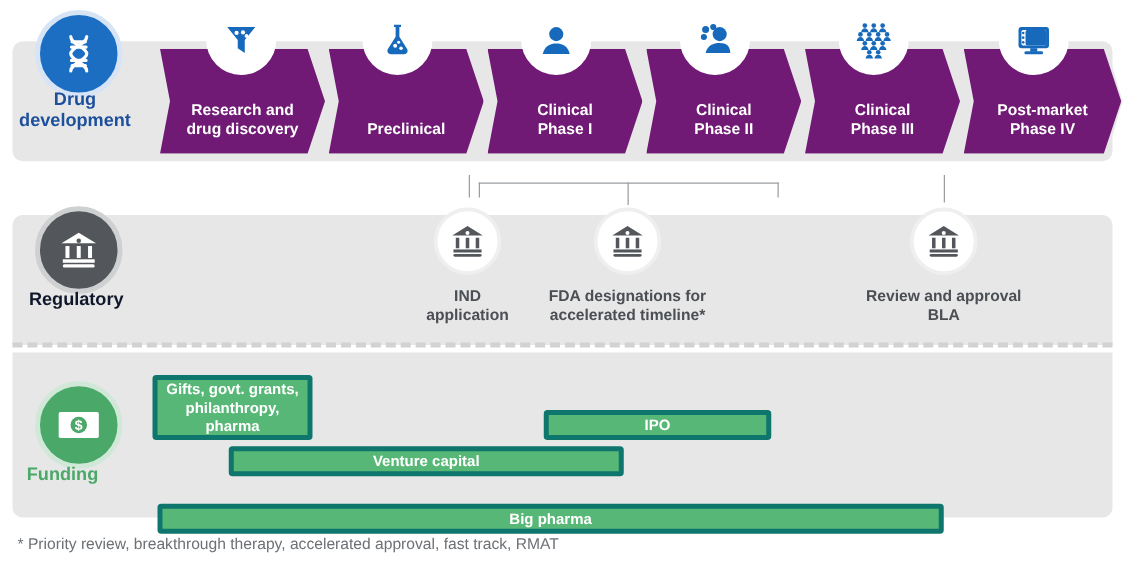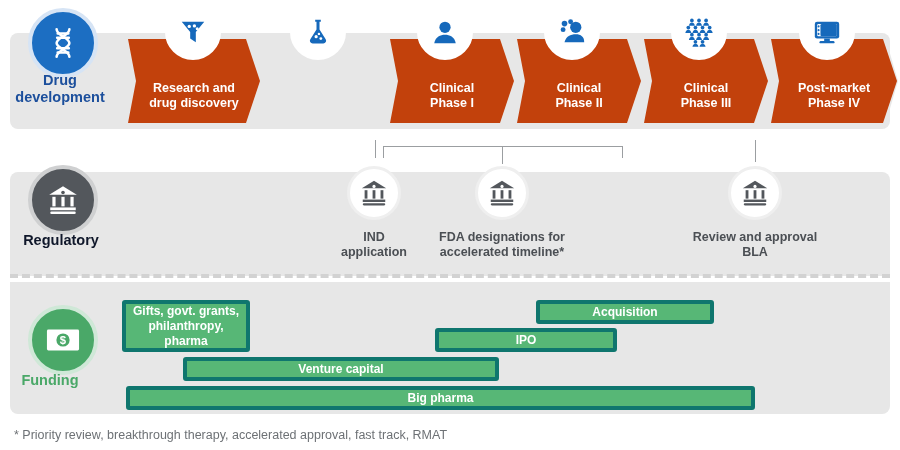"Research and" .chev { background: #c2410c -> #701a75 }
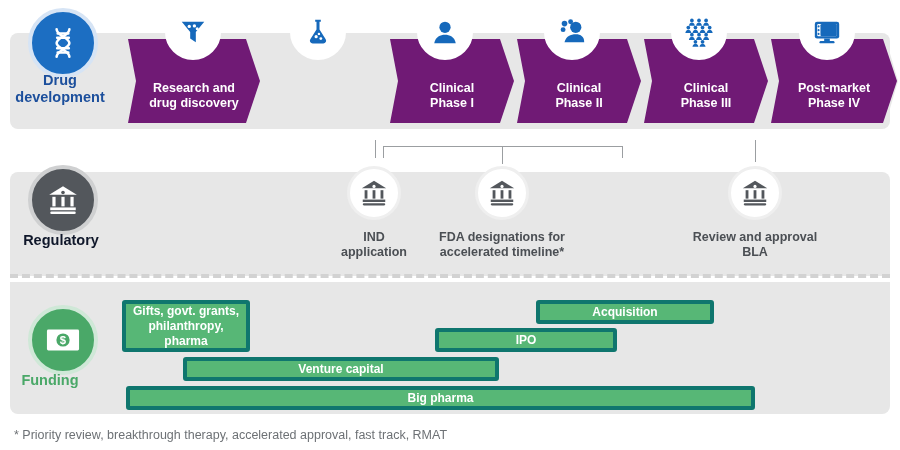"Preclinical" div.chev { html: none -> <div> <div> <span>Preclinical</span> </div> </div> }
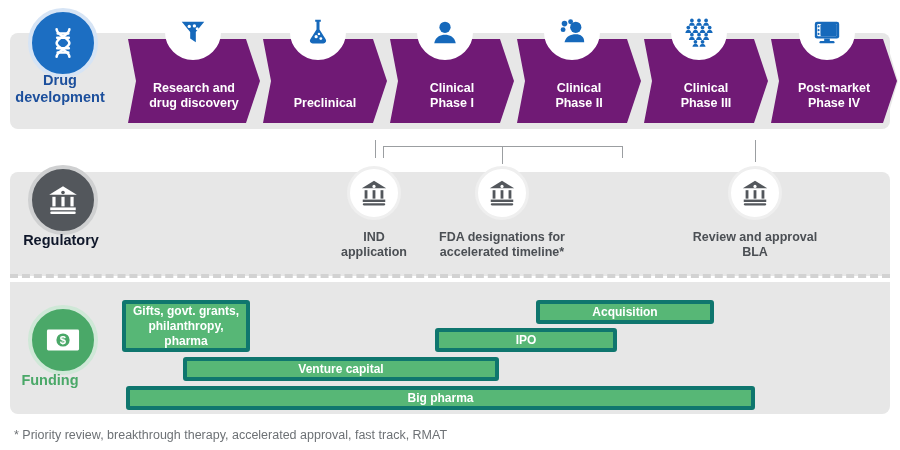"Acquisition" div.fbar { html: <div> <span>Acquisition</span> </div> -> none }
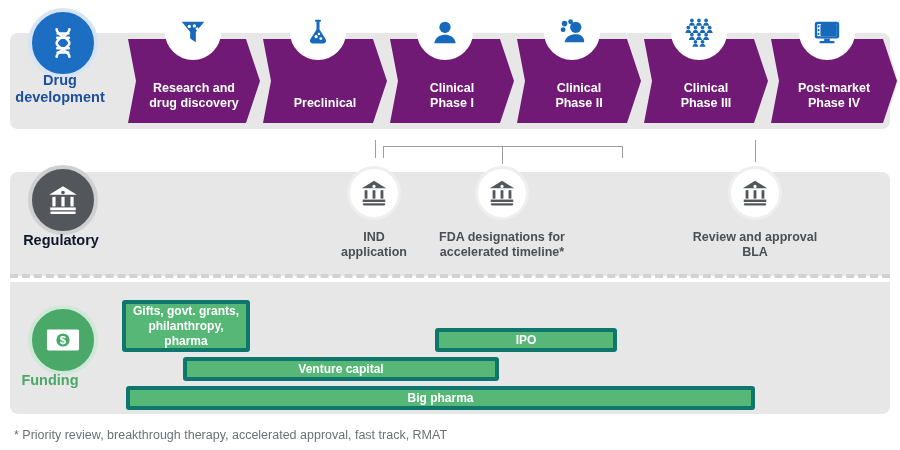"Big pharma" div.fbar { top: 386px -> 403px }
